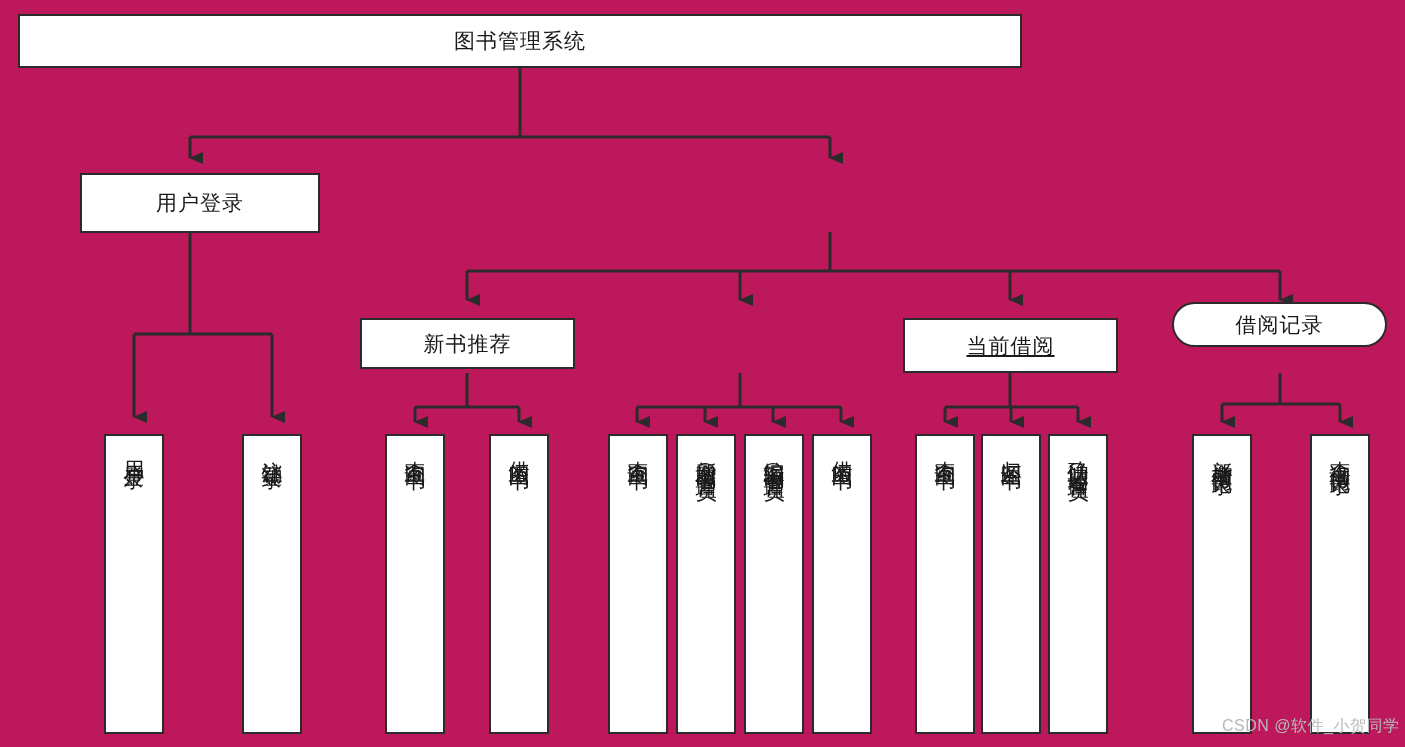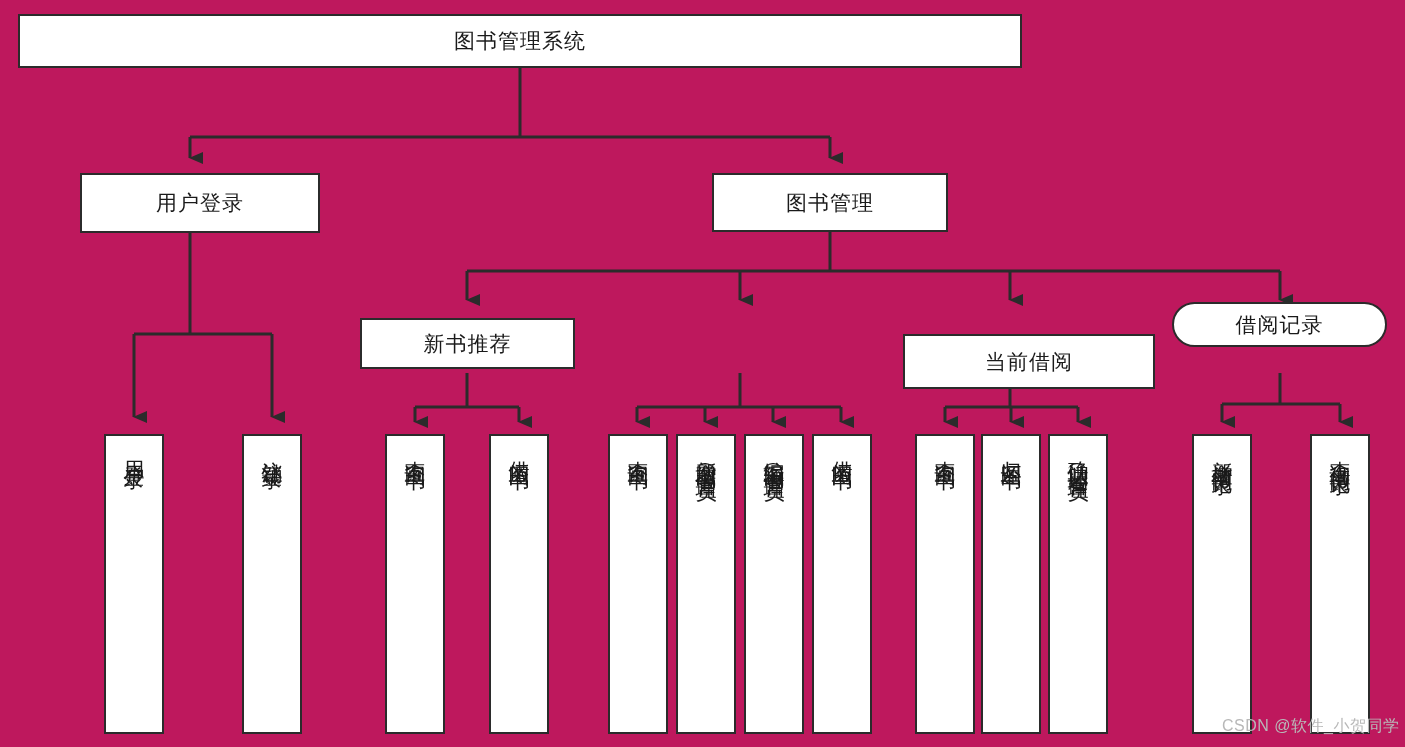"图书管理" div.node { html: <div> <span>图书管理</span> </div> -> none }
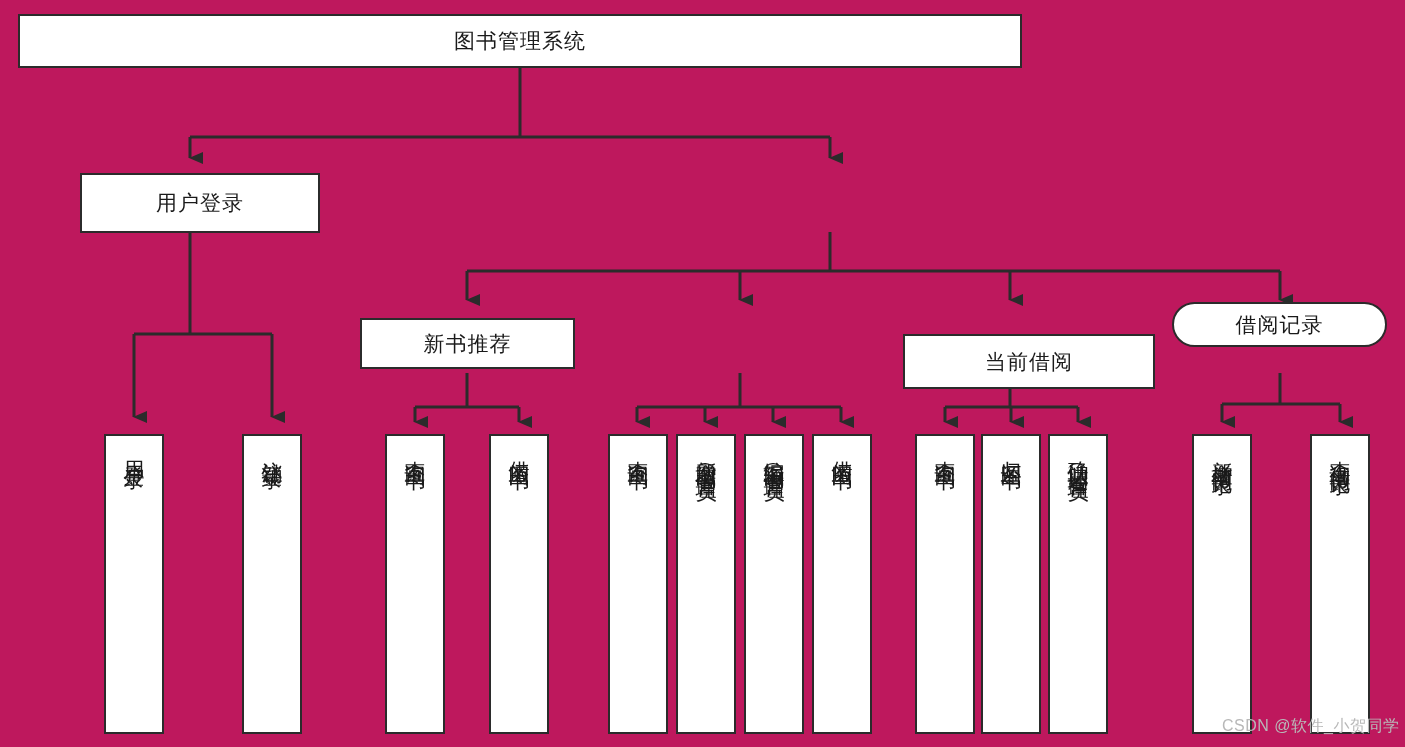"当前借阅" div.node { text-decoration: none -> underline; top: 334px -> 318px; width: 252px -> 215px }
